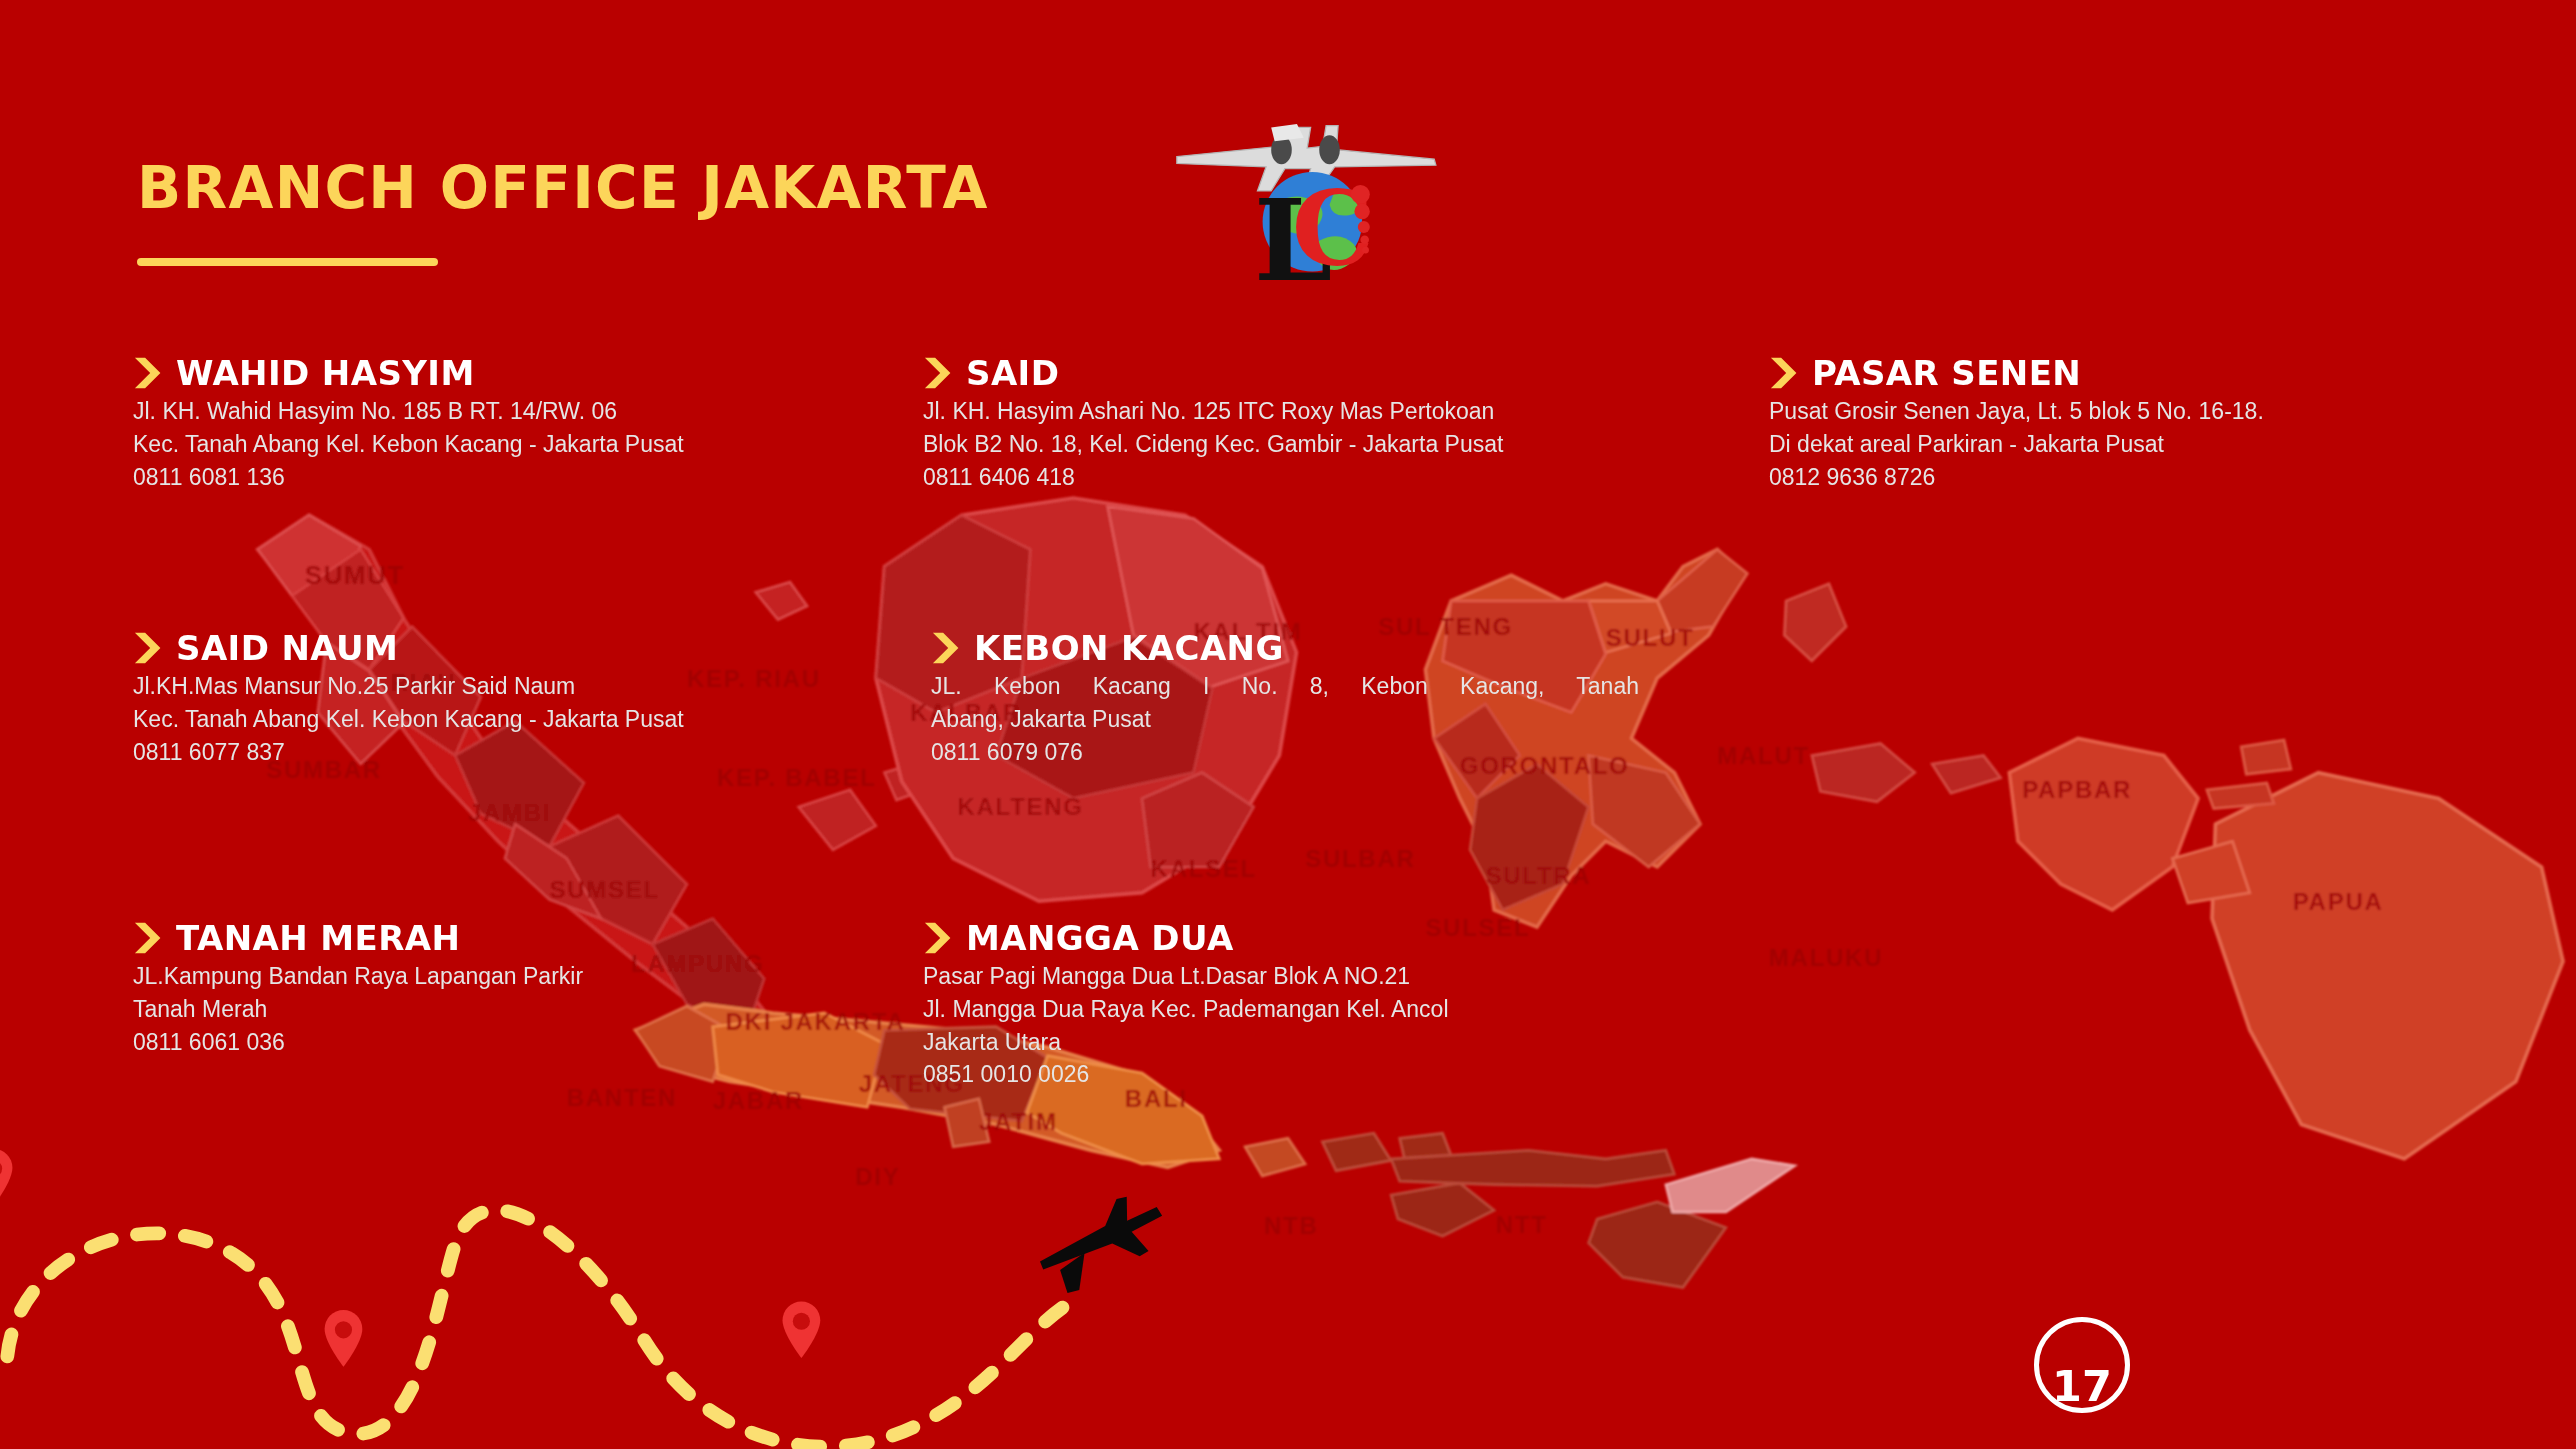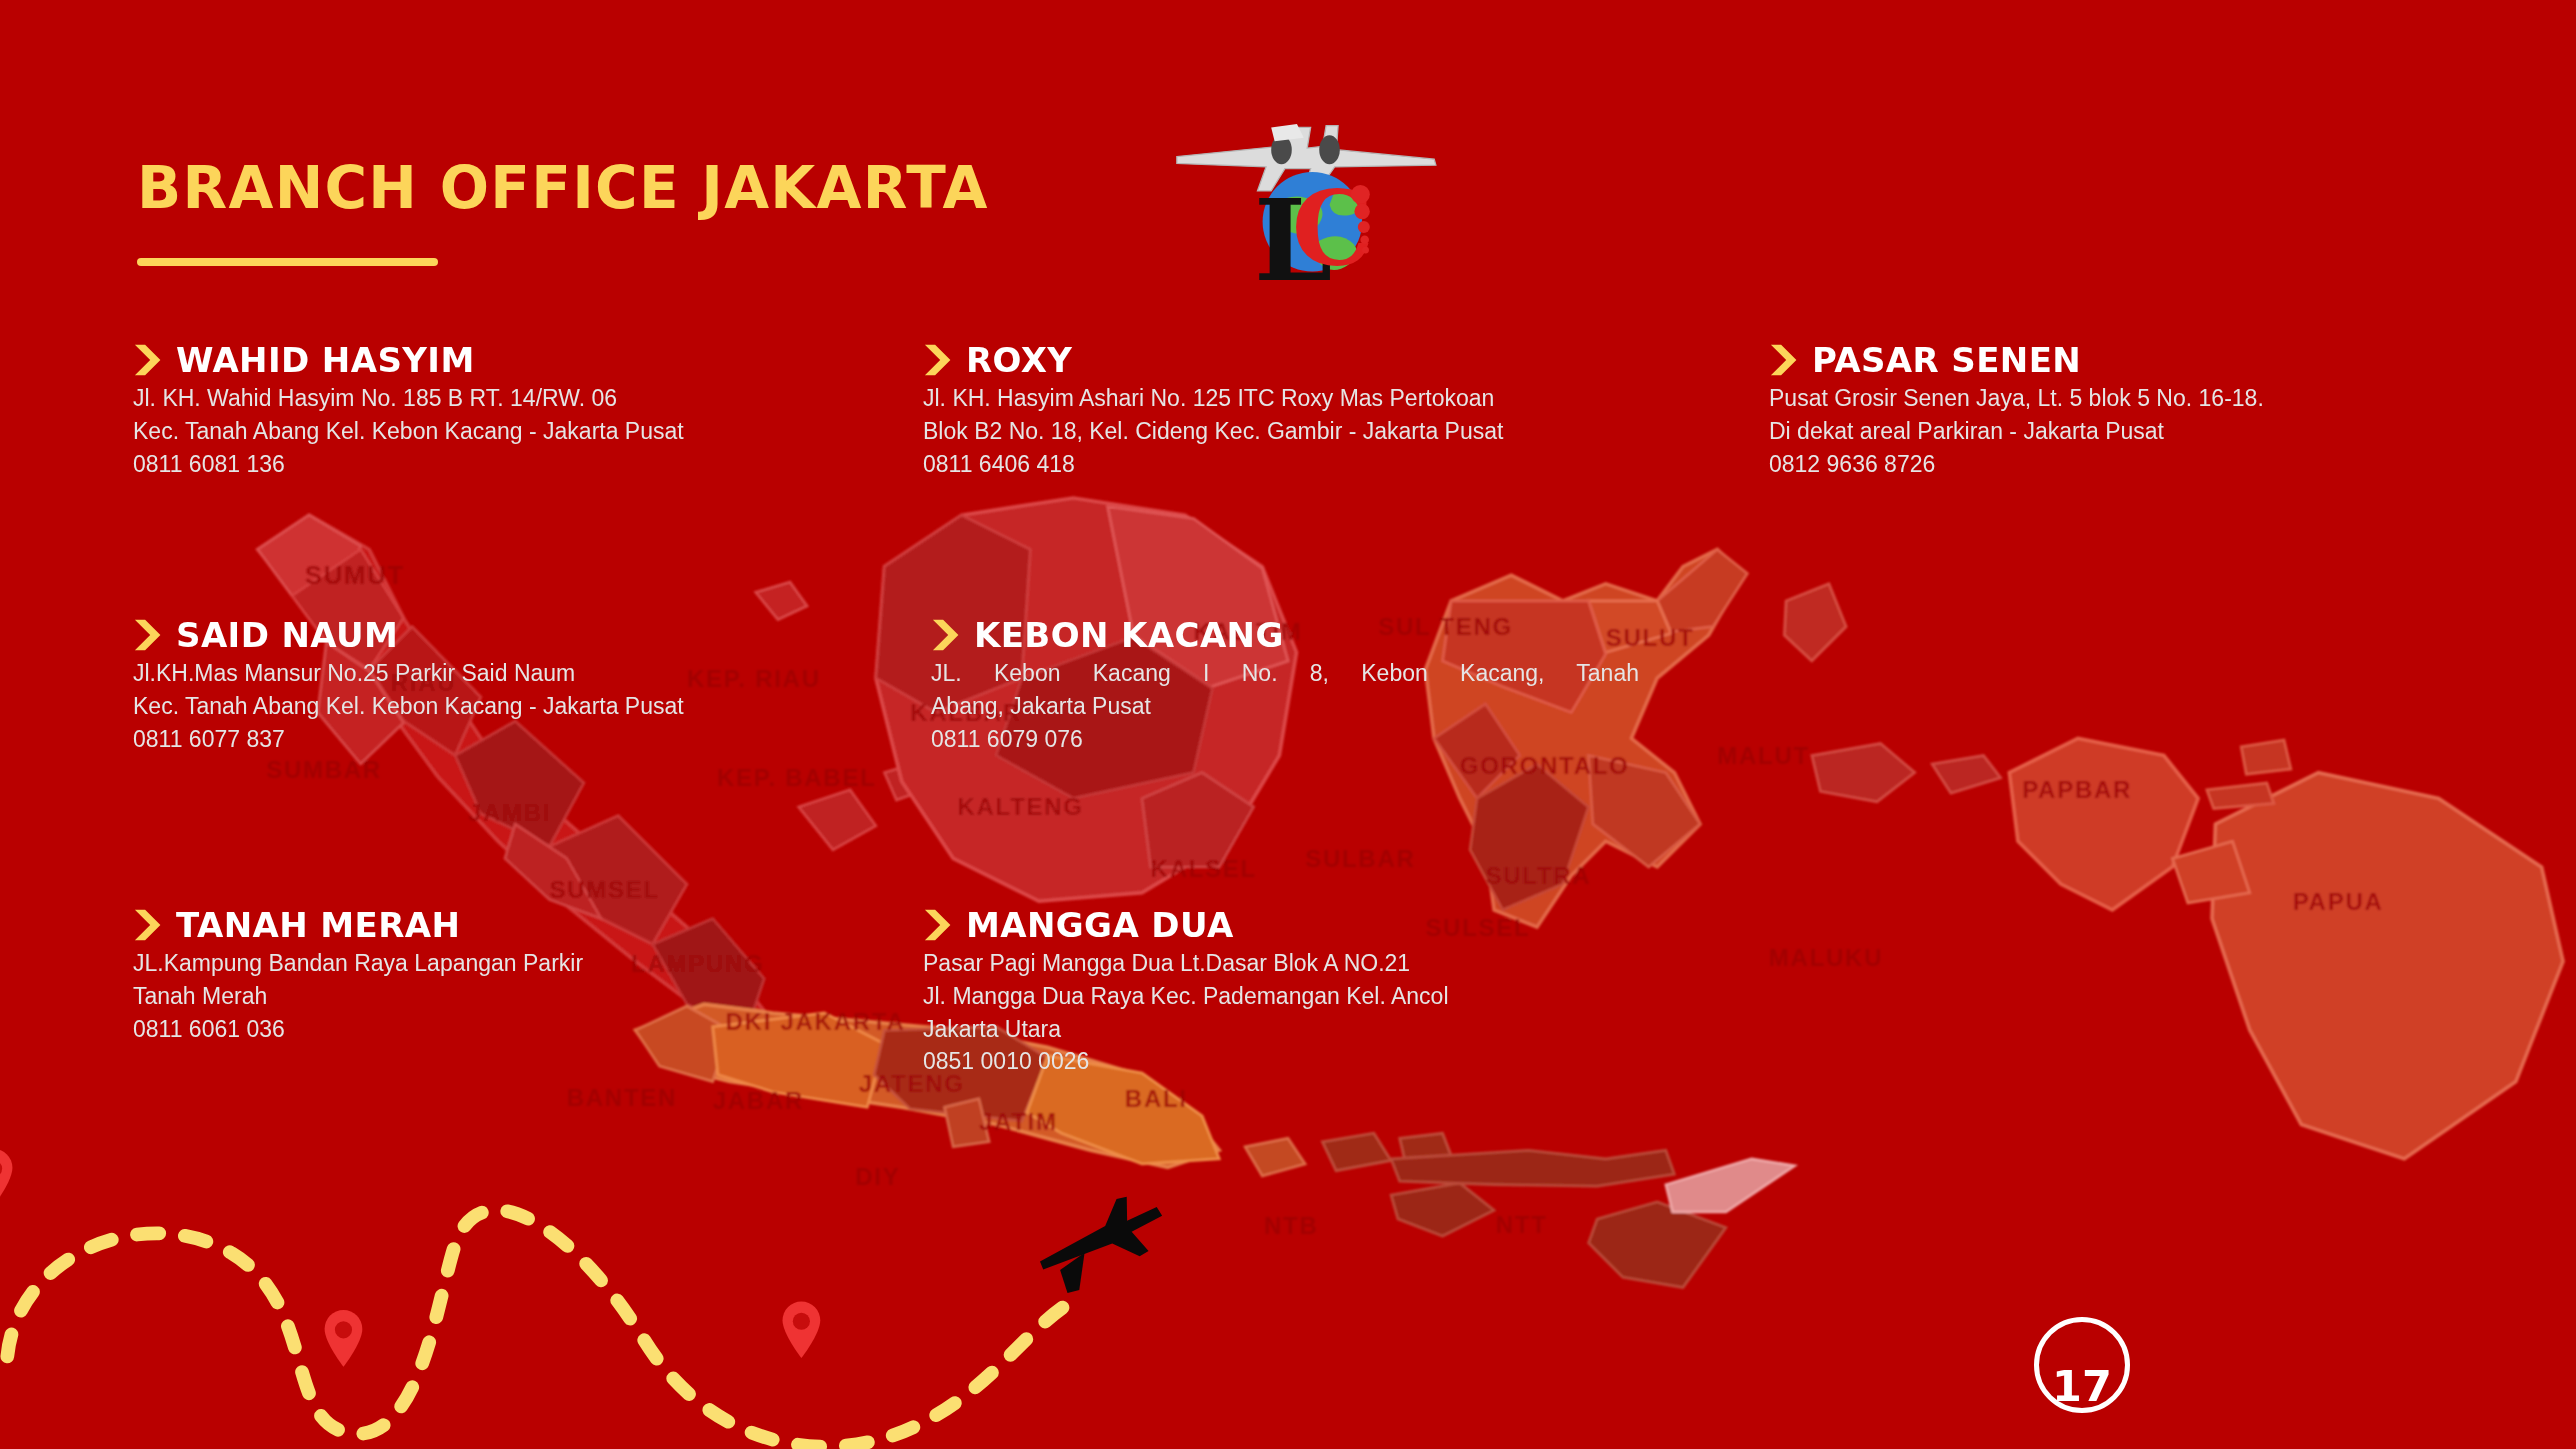"WAHID HASYIM" .branches { top: 343px -> 356px }
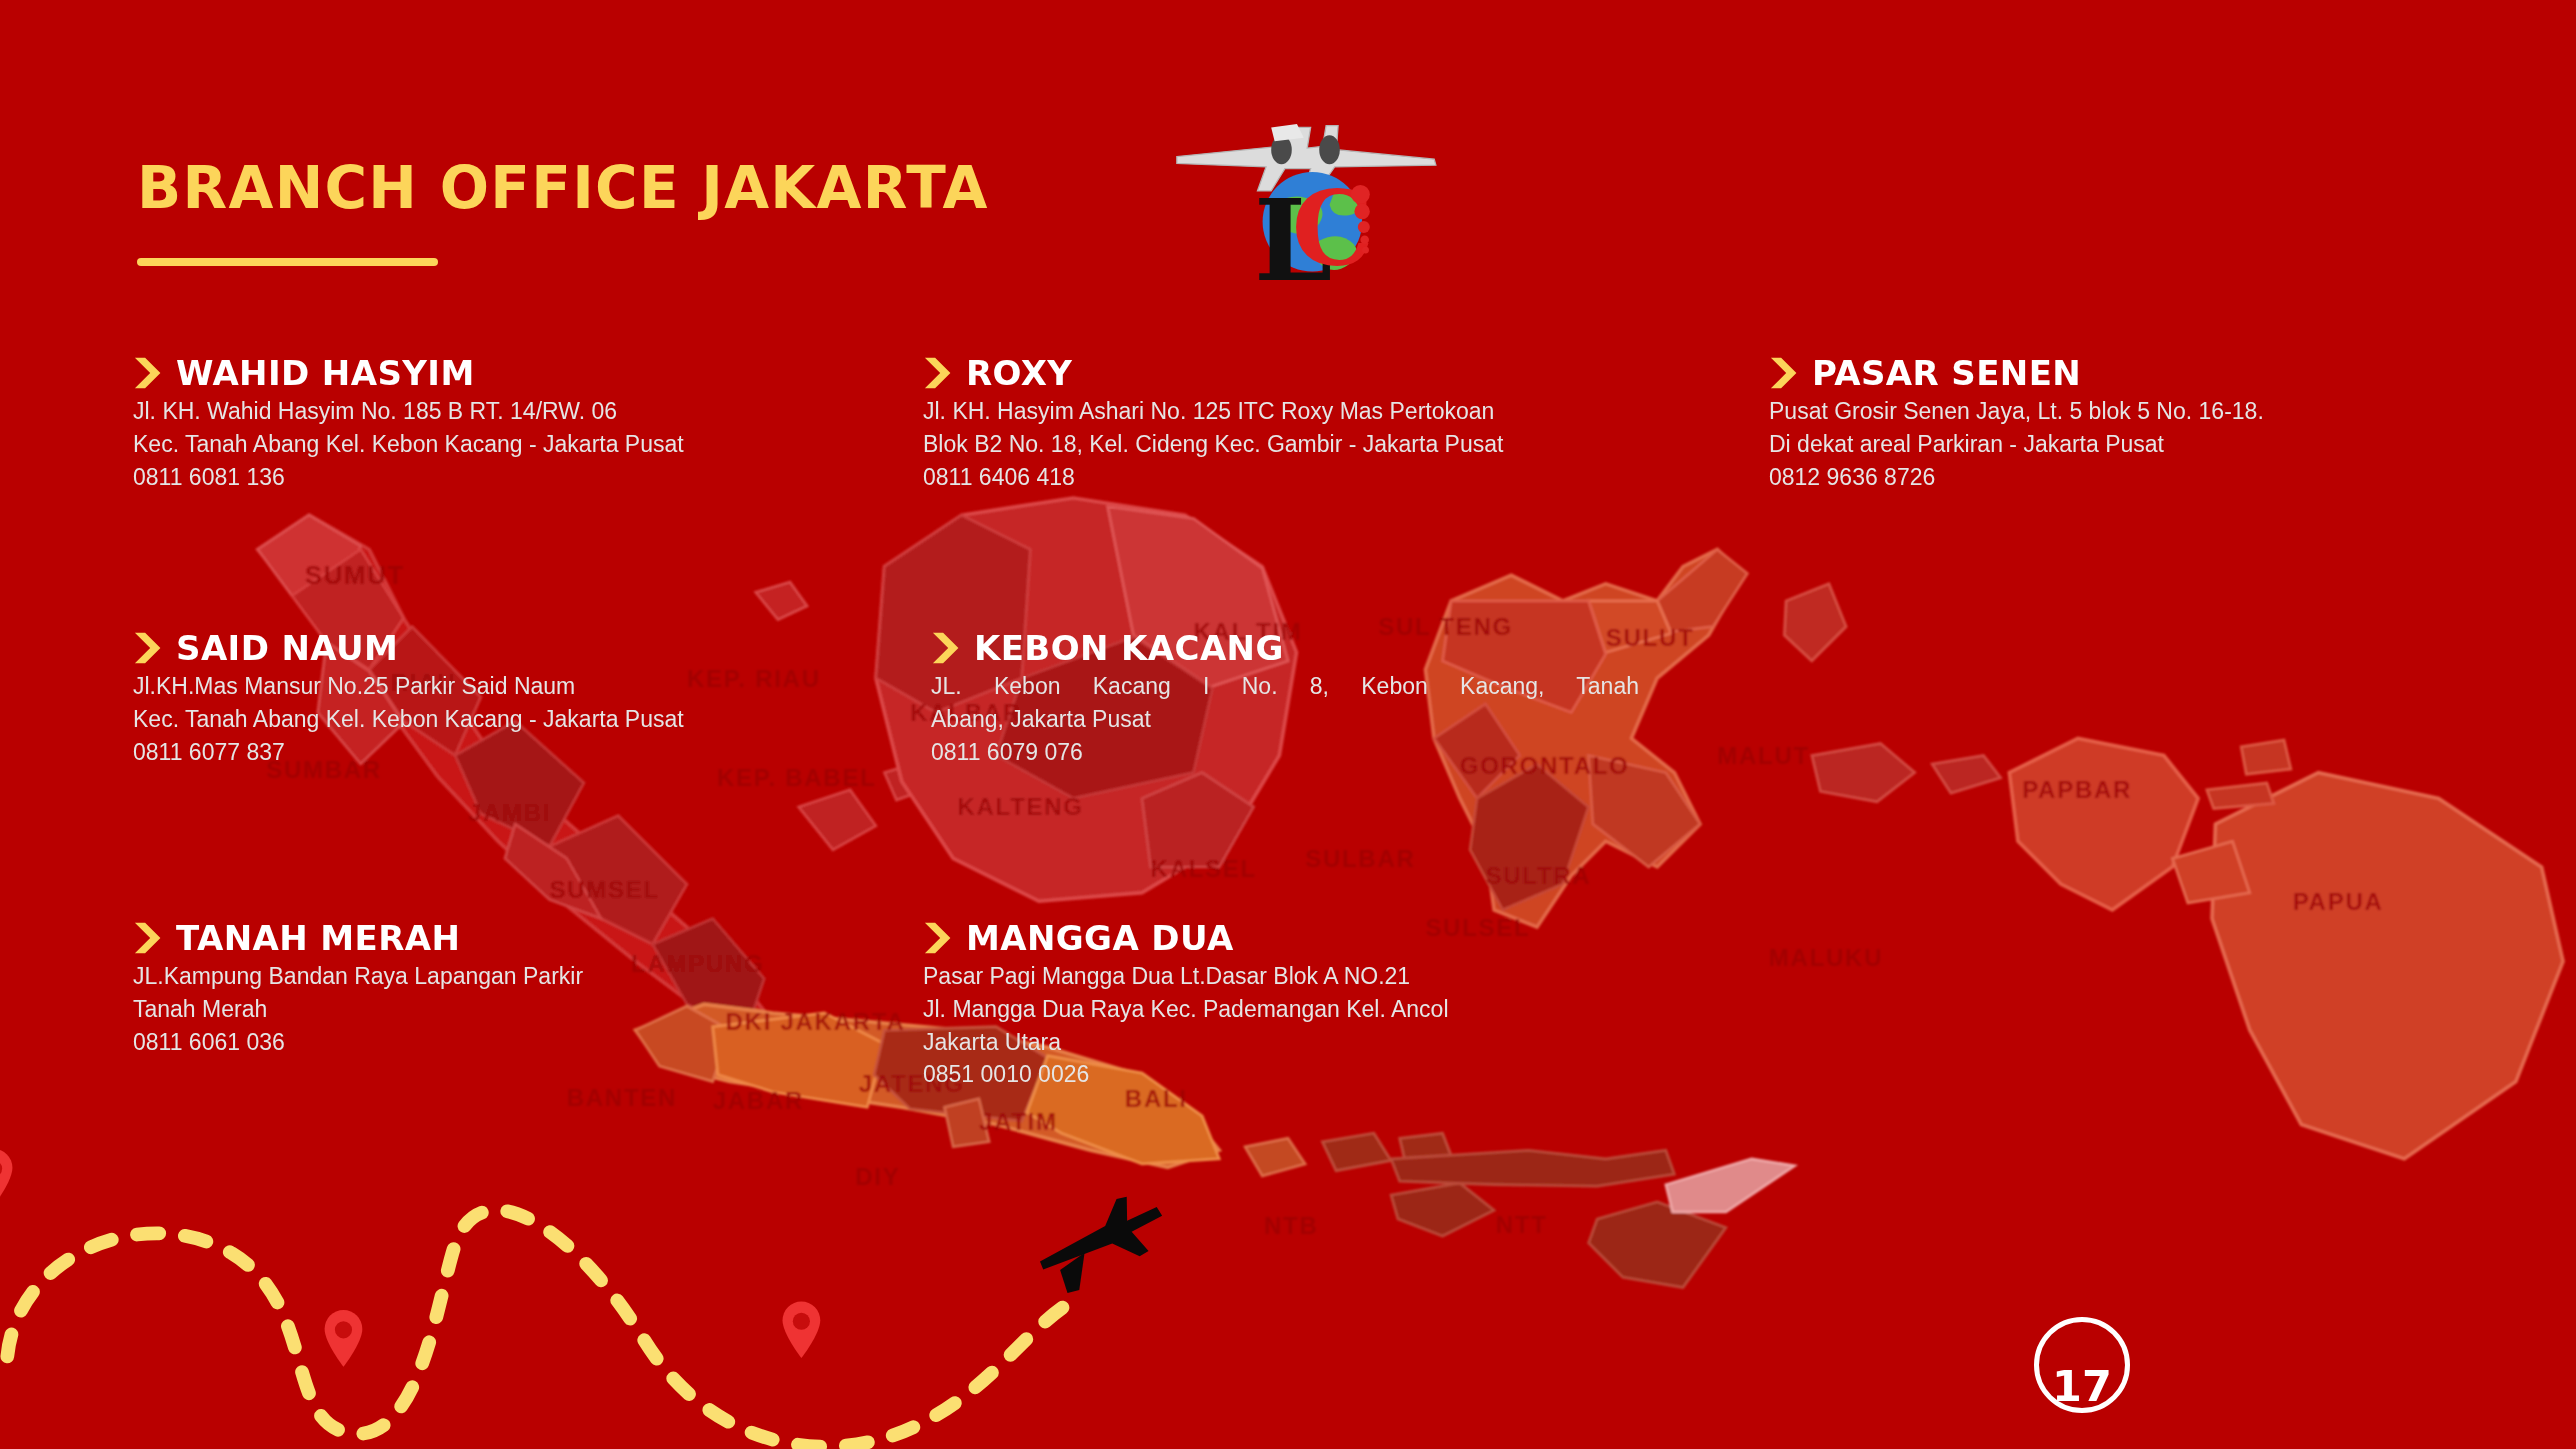"ROXY" span.bname { text: ROXY -> SAID }
